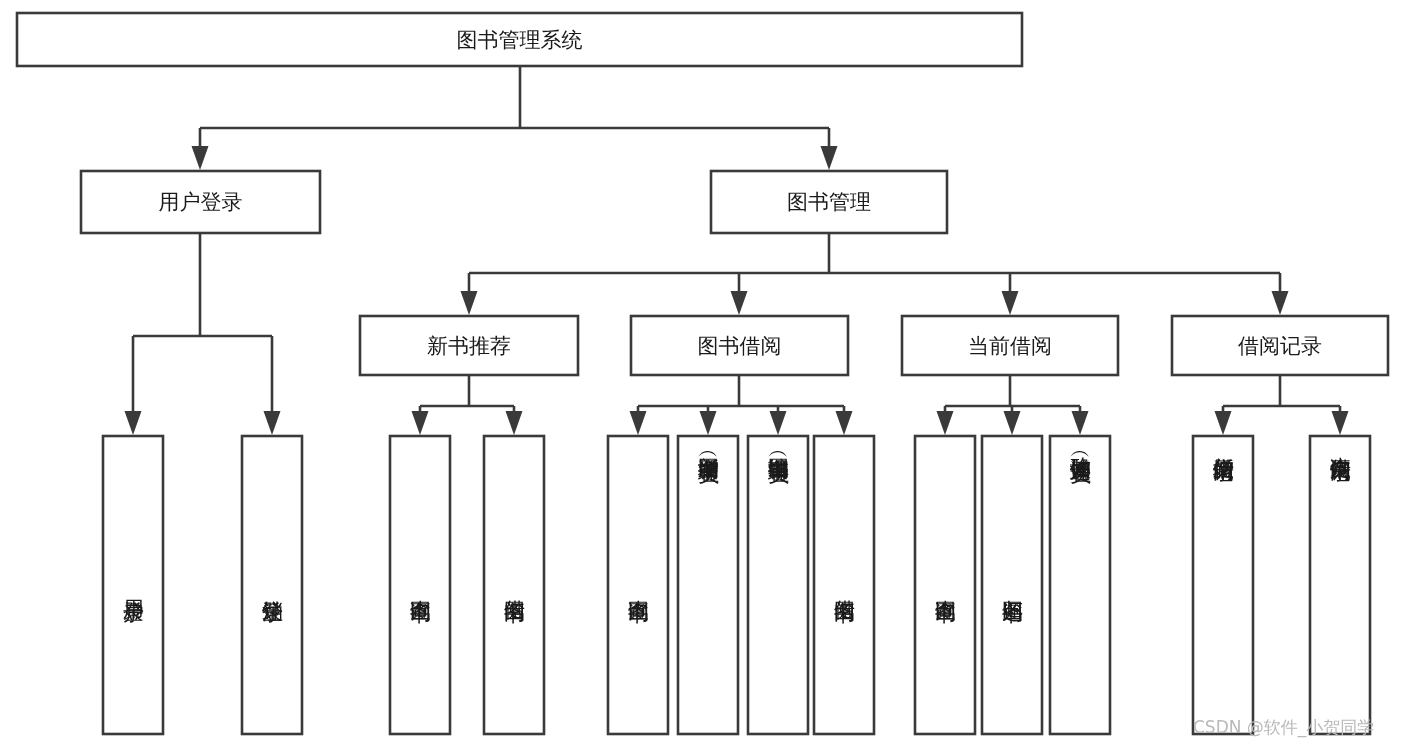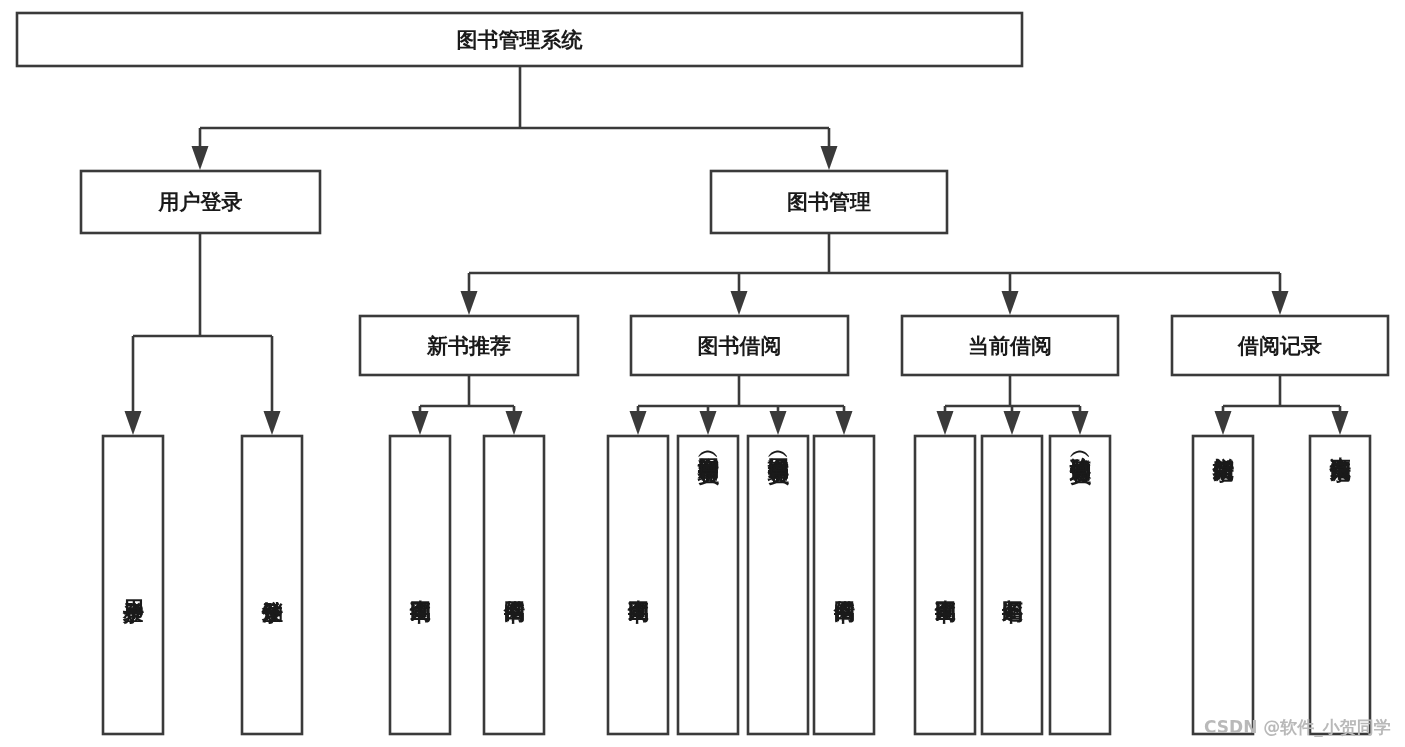"图书管理系统" #diagram-root { font-weight: bold -> none }
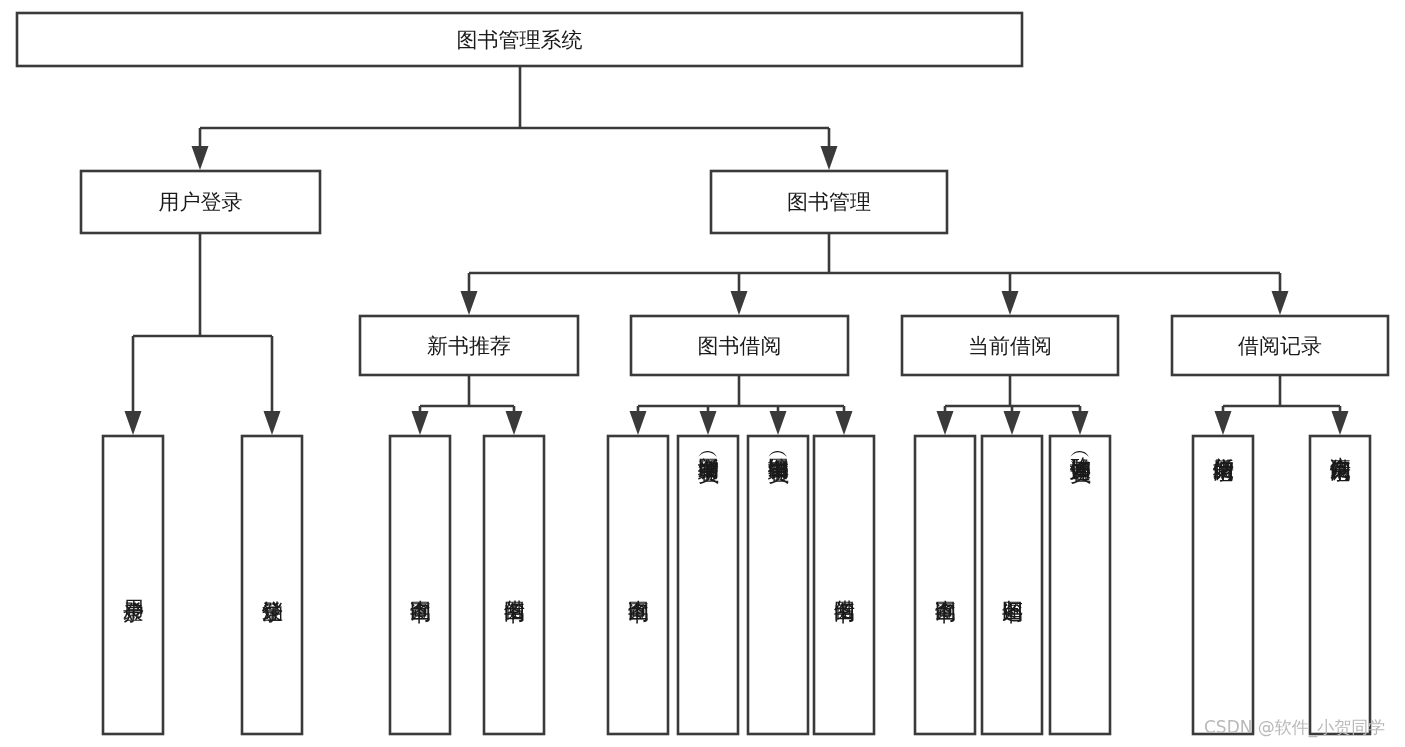"CSDN @软件_小贺同学" .watermark { padding-left: 11px -> none }
